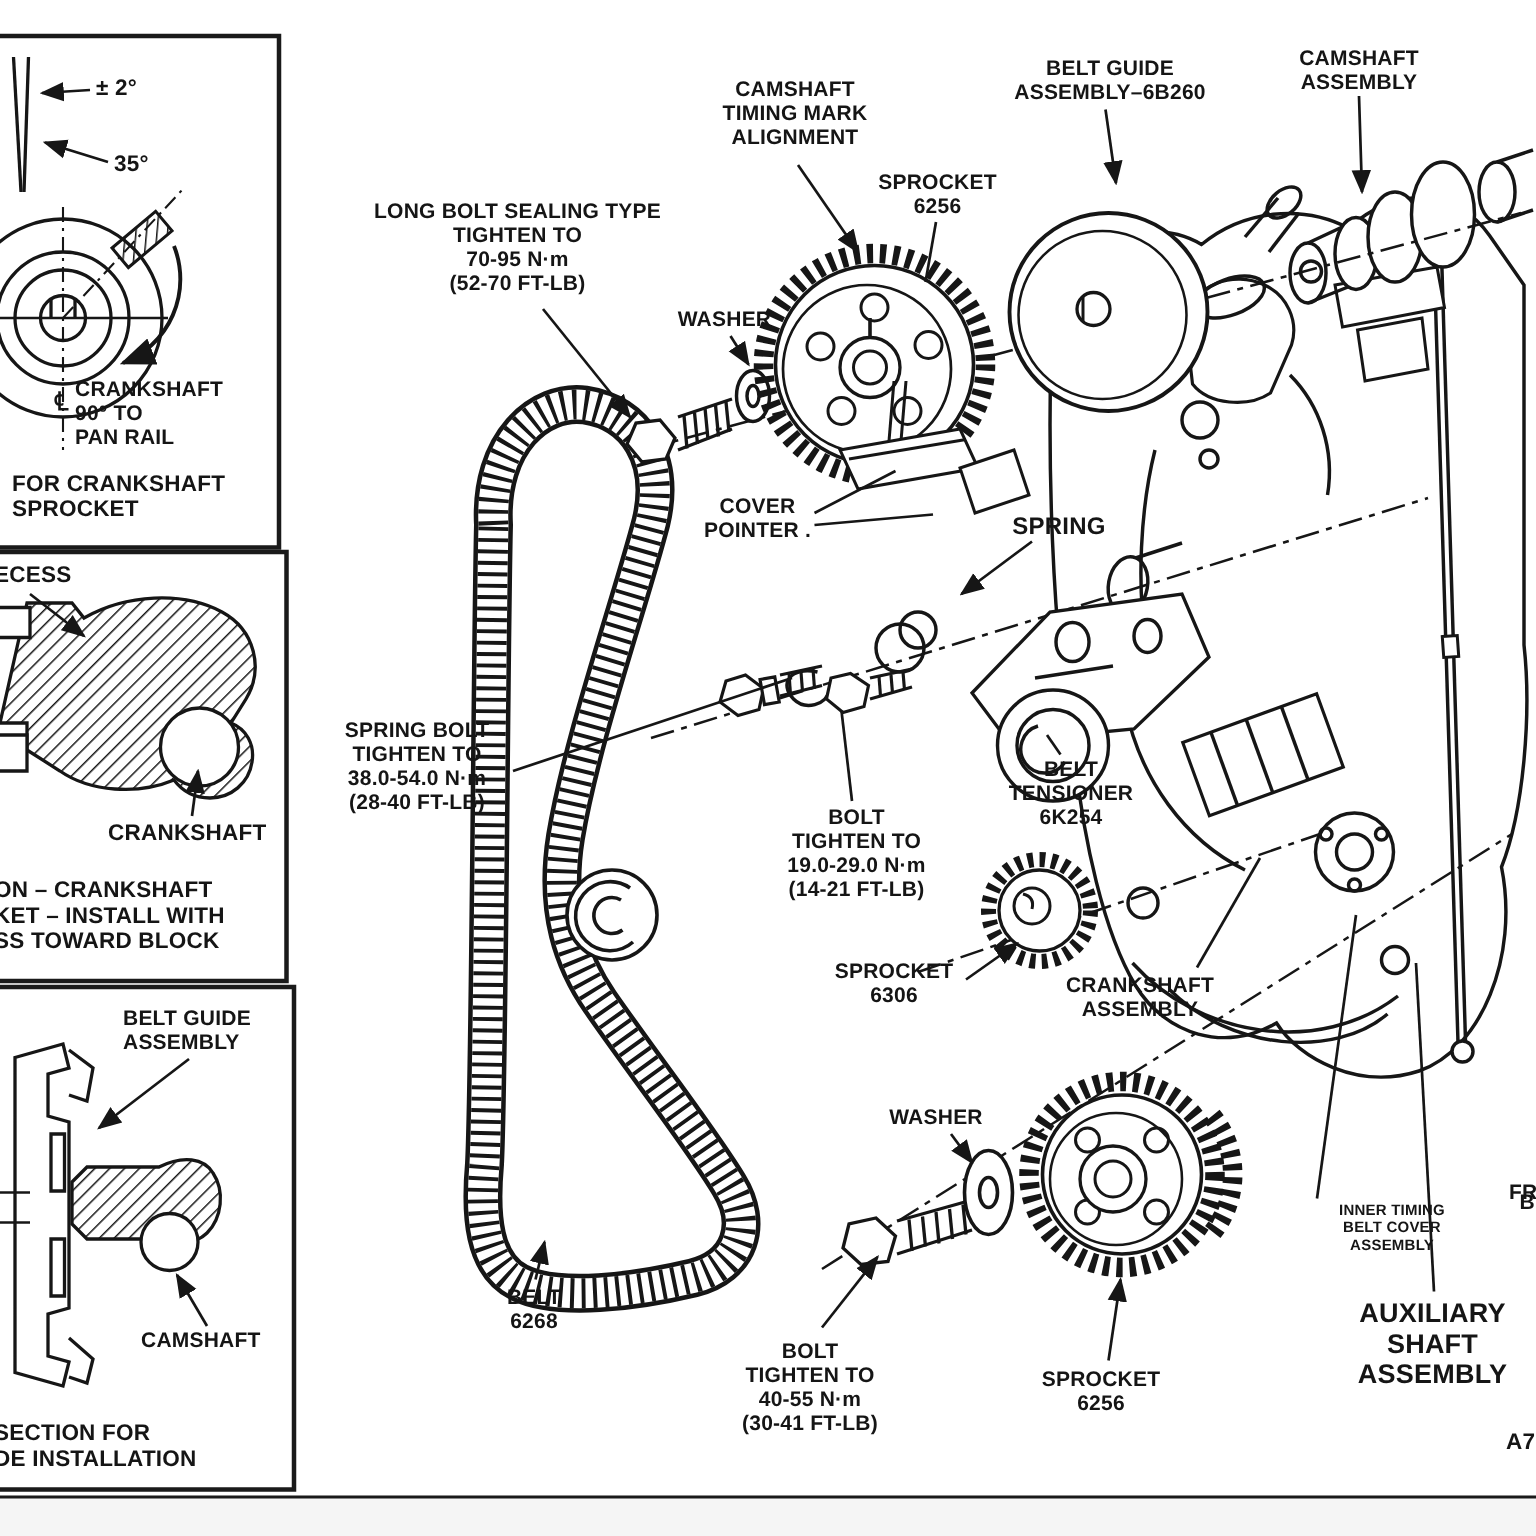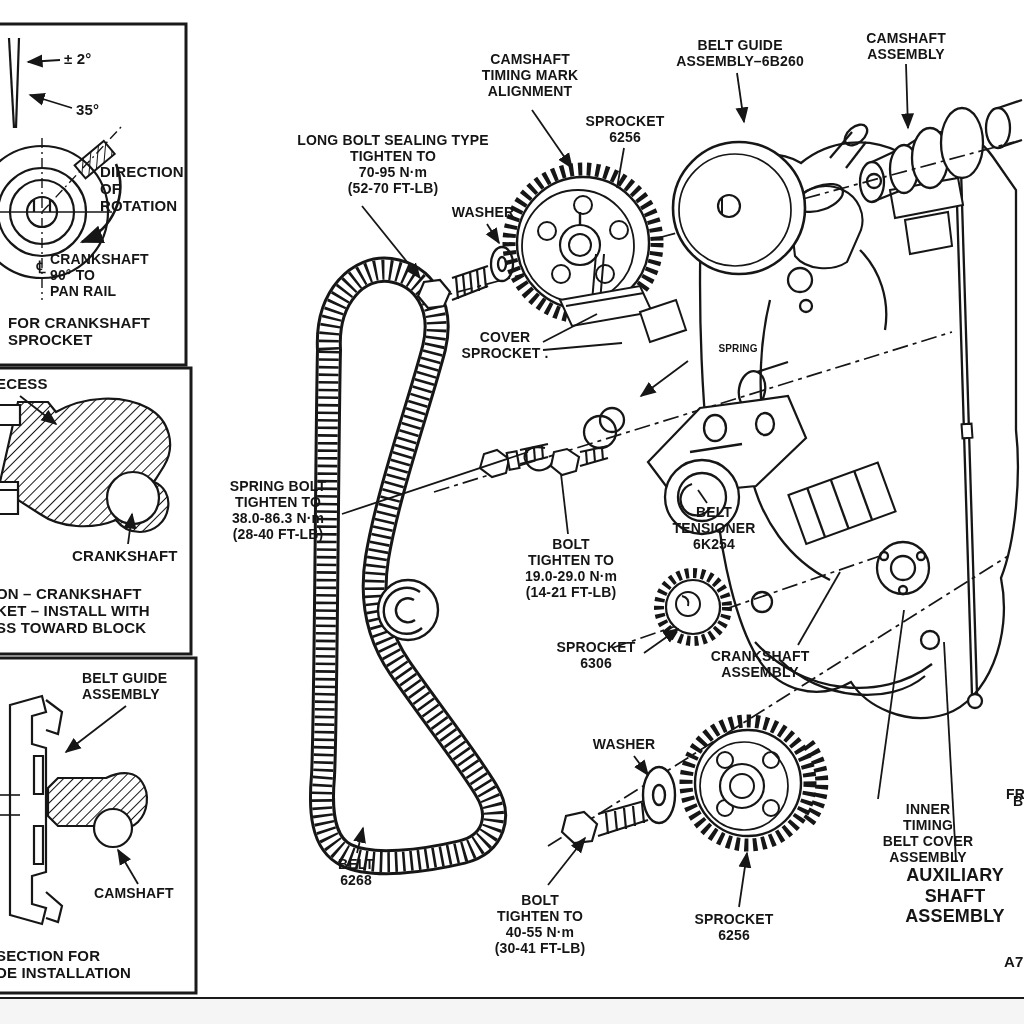"LONG BOLT SEALING TYPE" div.lbl { margin-left: 48px -> none }
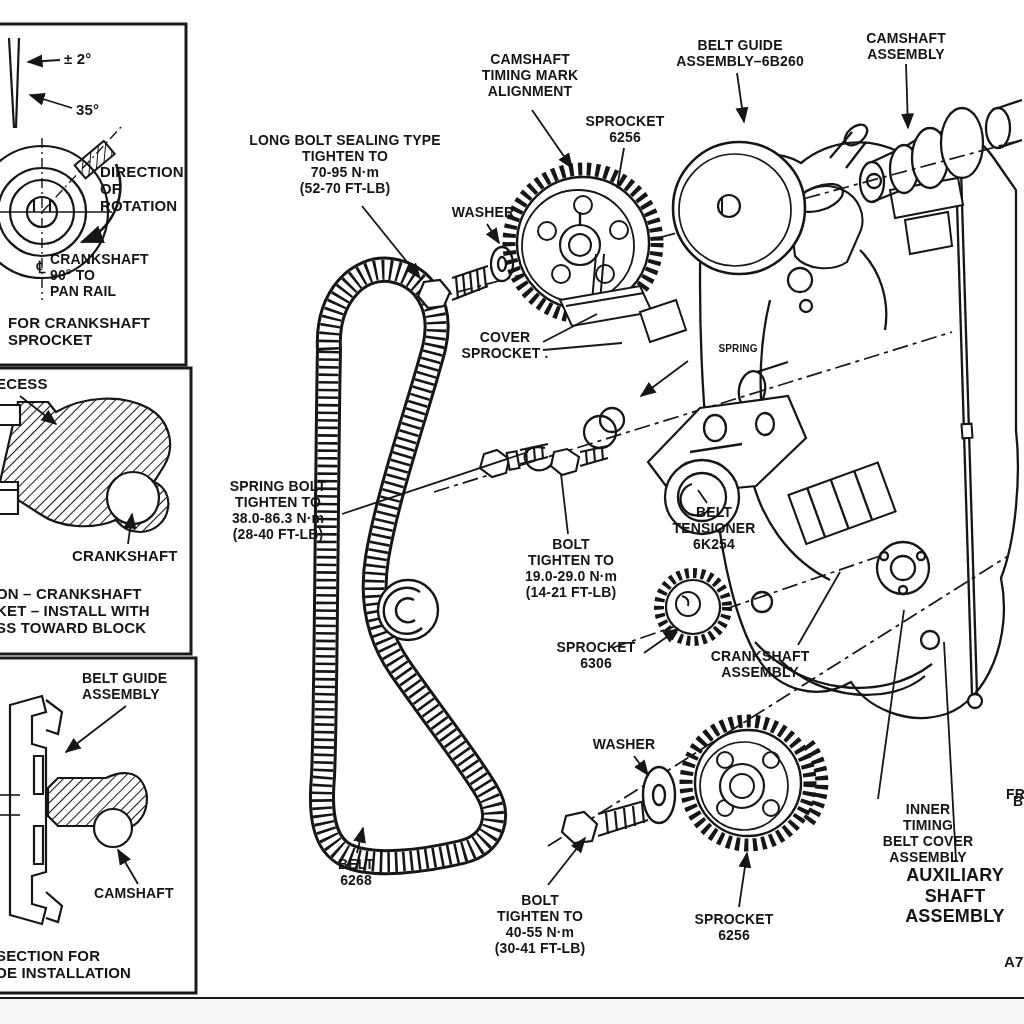"DIRECTION" div.lbl { html: <div>DIRECTION OF ROTATION</div> -> none }
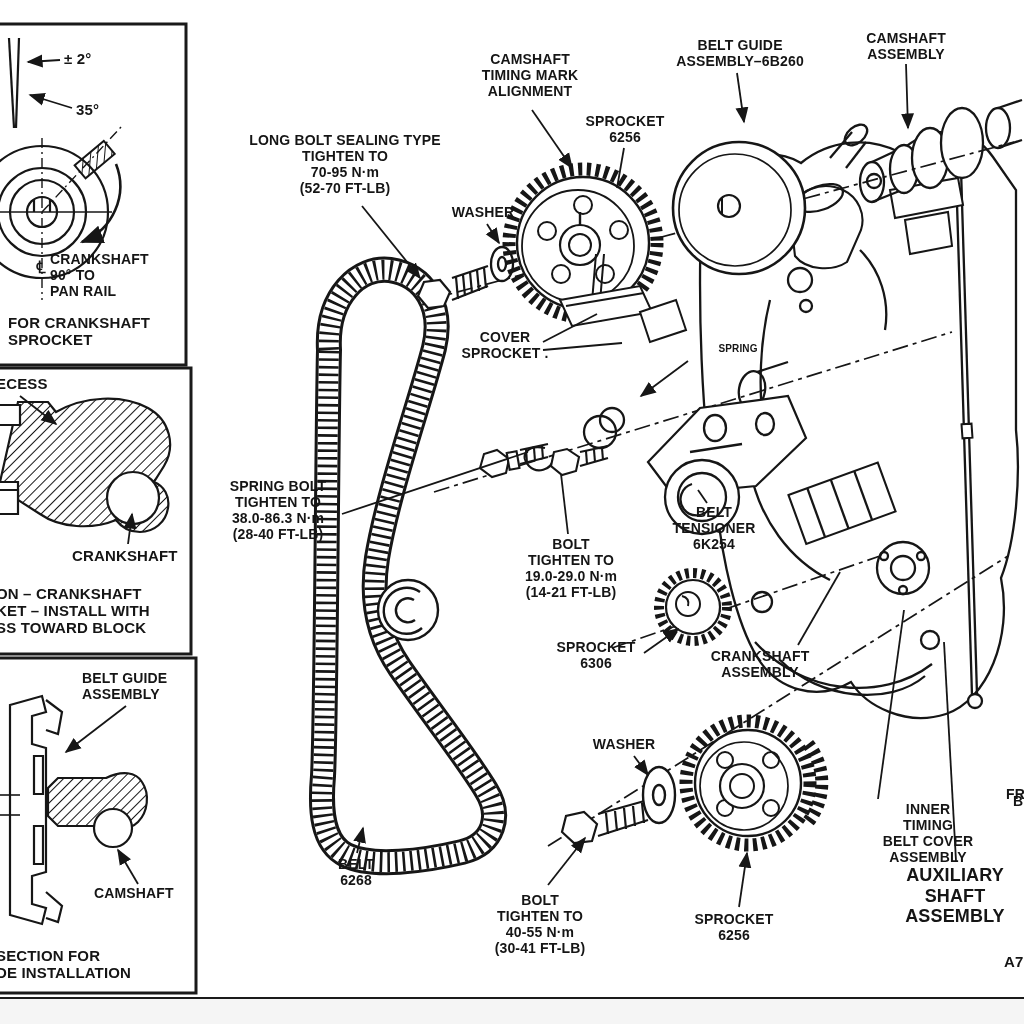"COVER" div.lbl { text: SPROCKET -> POINTER }
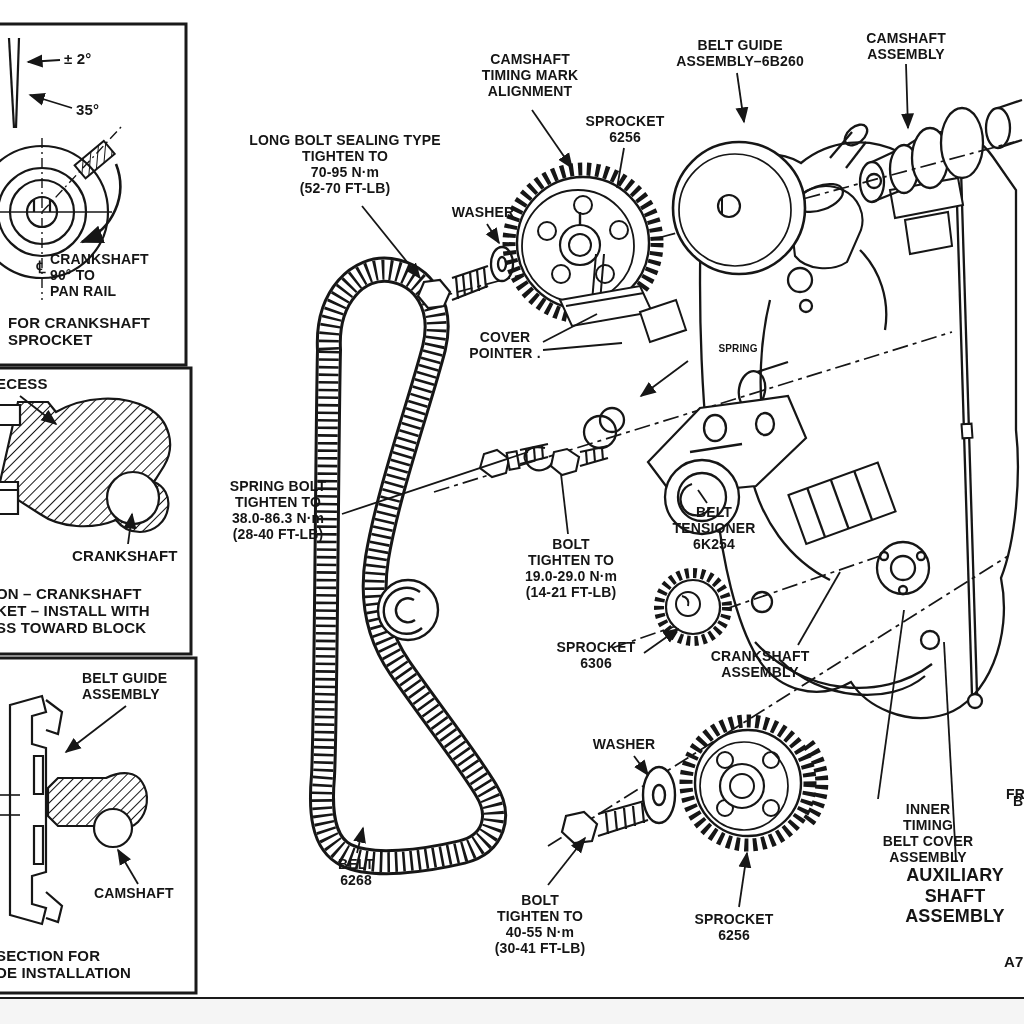"SPRING" div.lbl { font-size: 10px -> 16px; margin-left: 32px -> none }
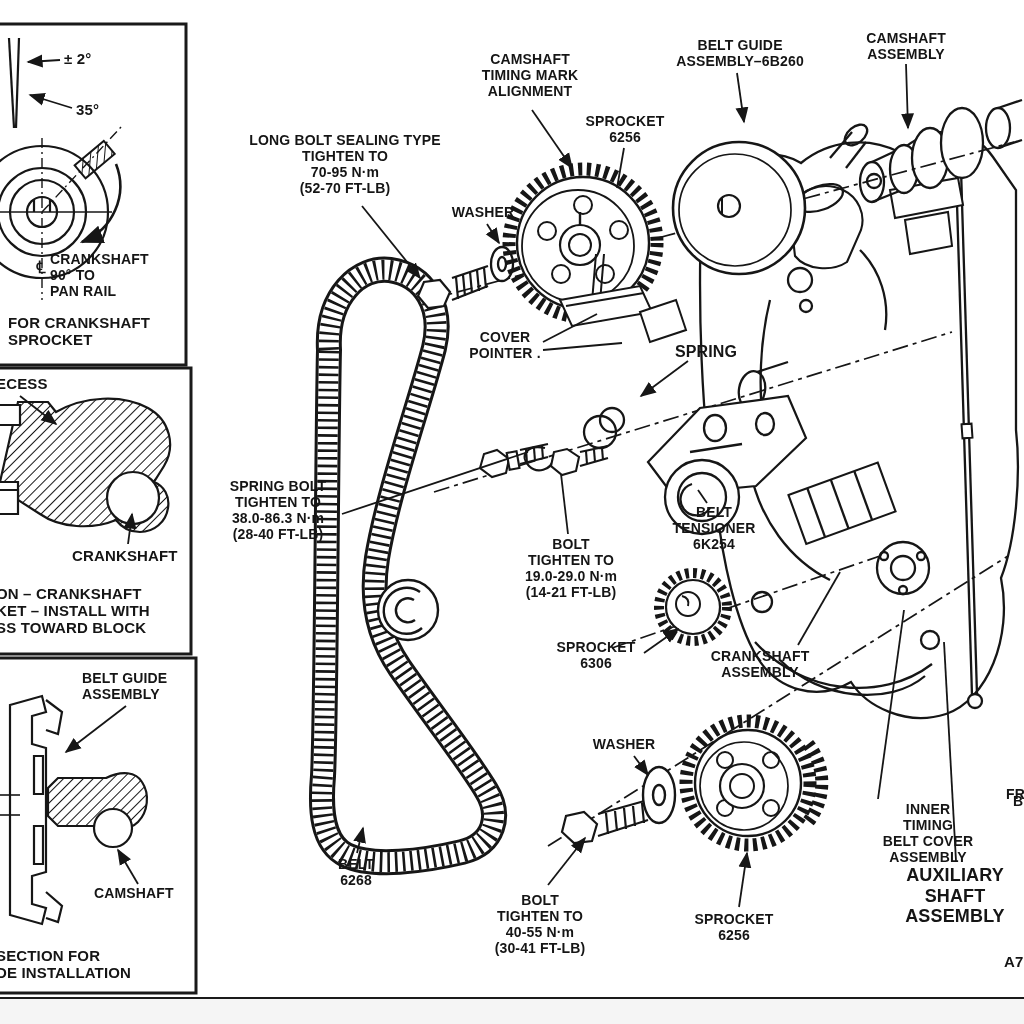"SPRING BOLT" div.lbl { text: 38.0-86.3 -> 38.0-54.0 }
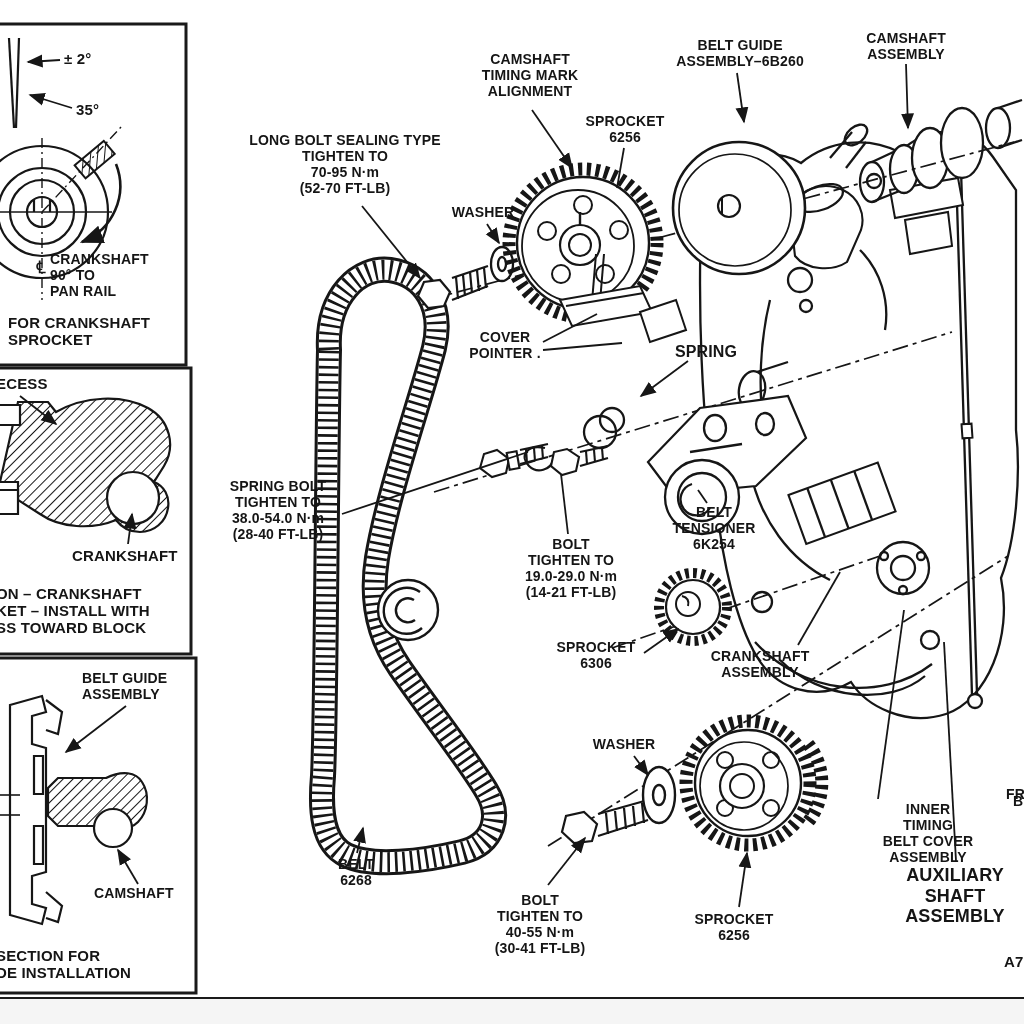"INNER TIMING" div.lbl { font-size: 14px -> 10px }
